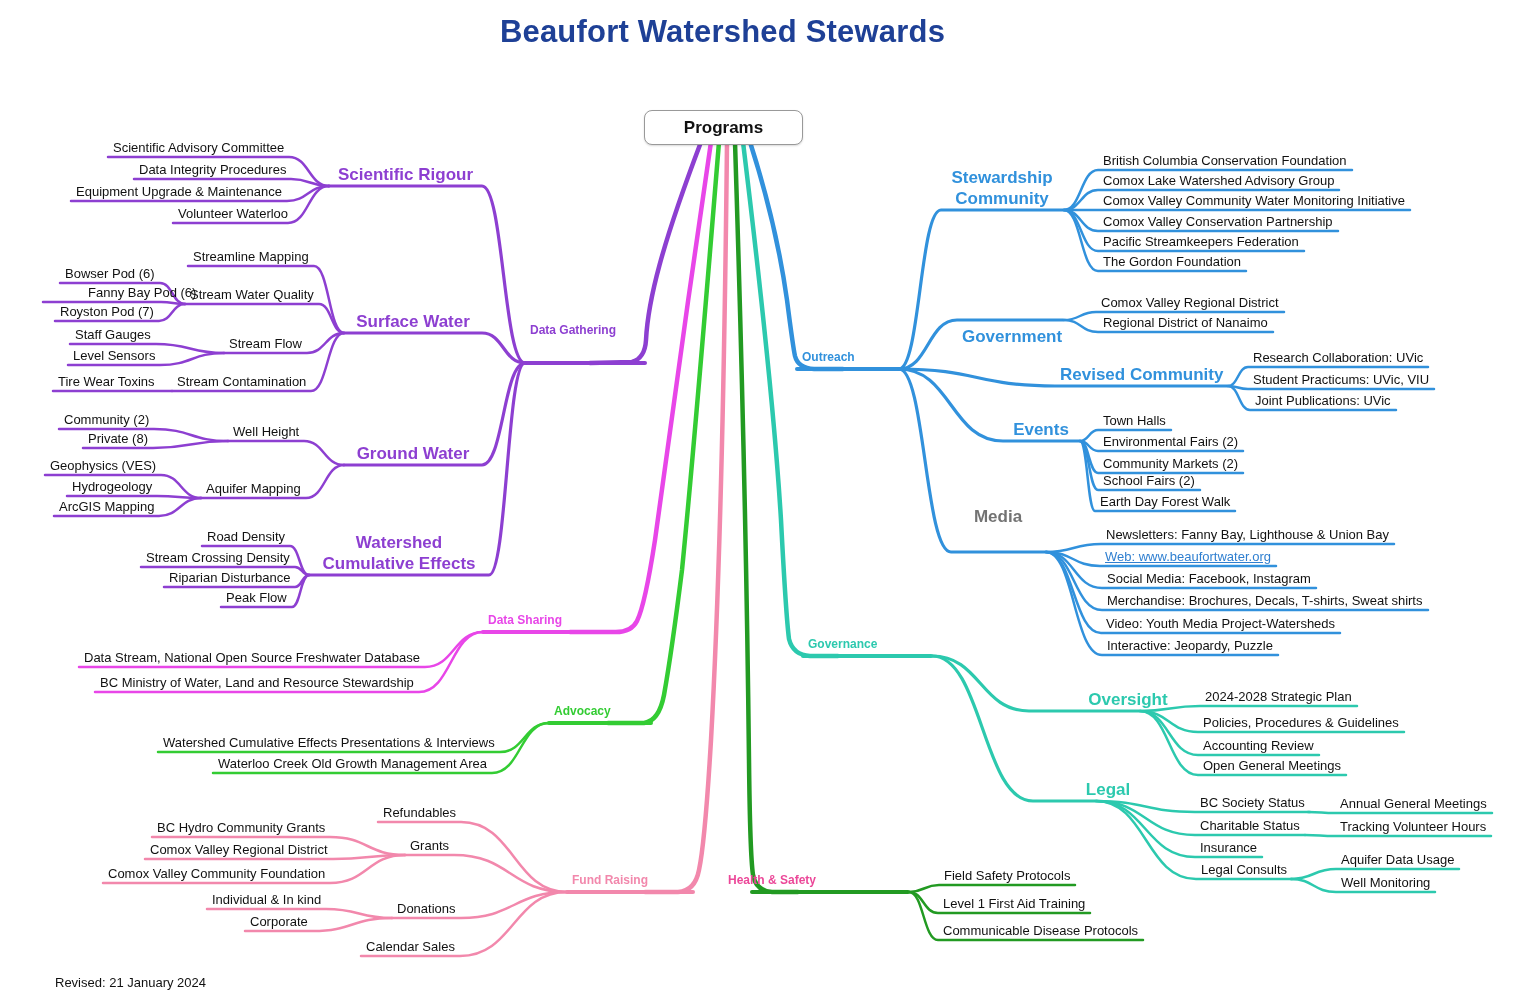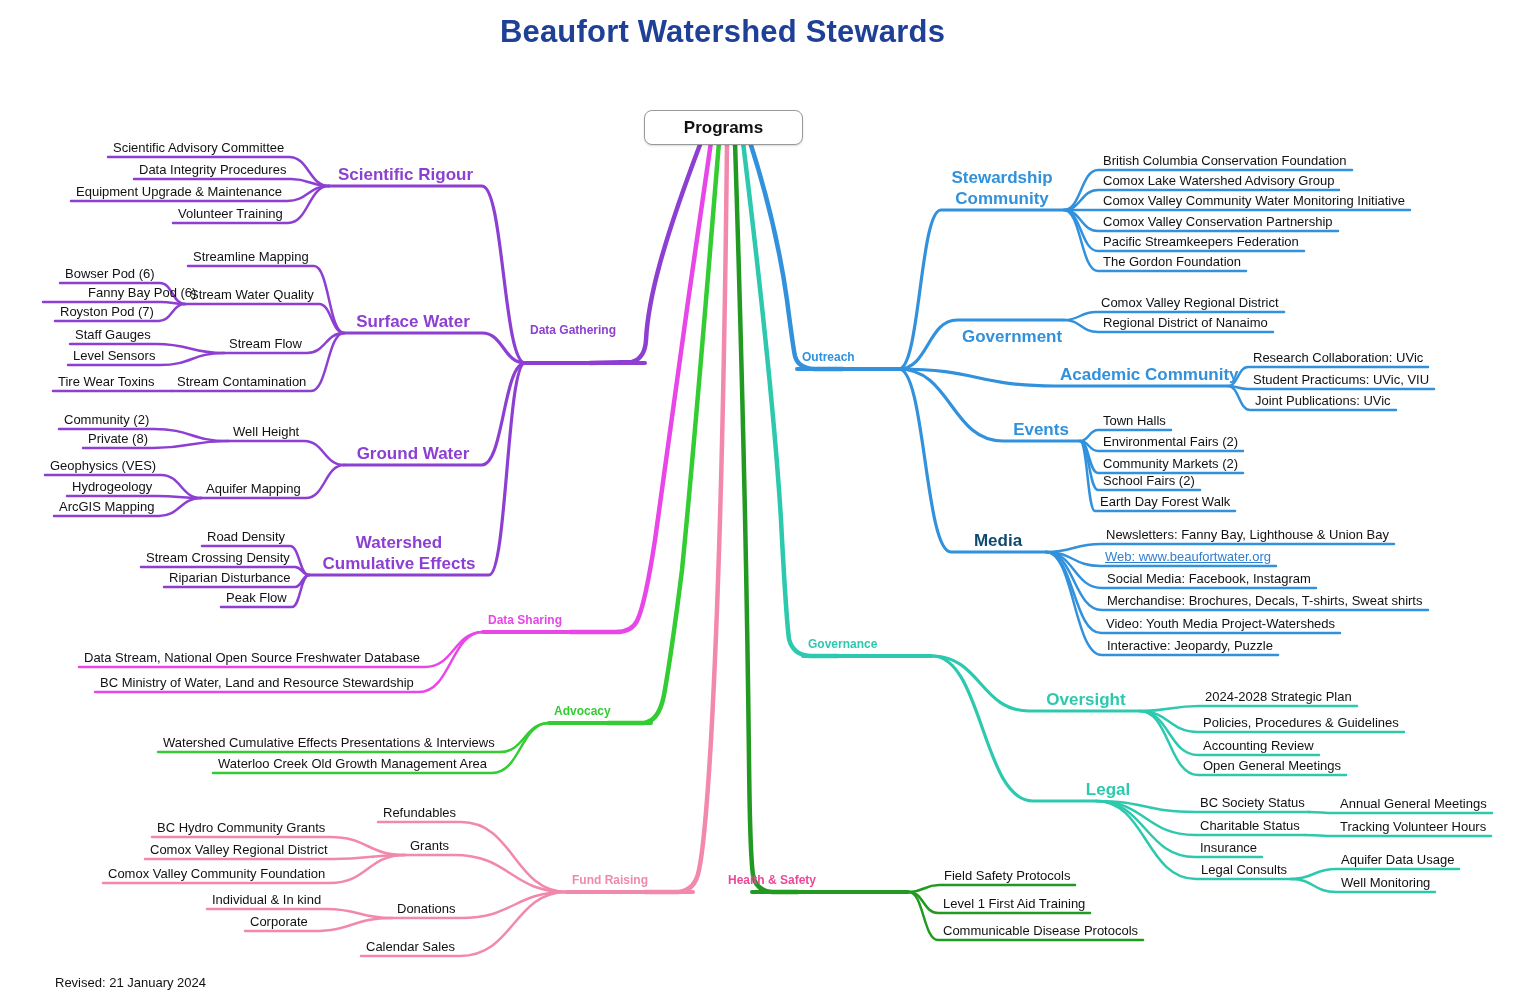"Volunteer Training" div.lf { text: Training -> Waterloo }
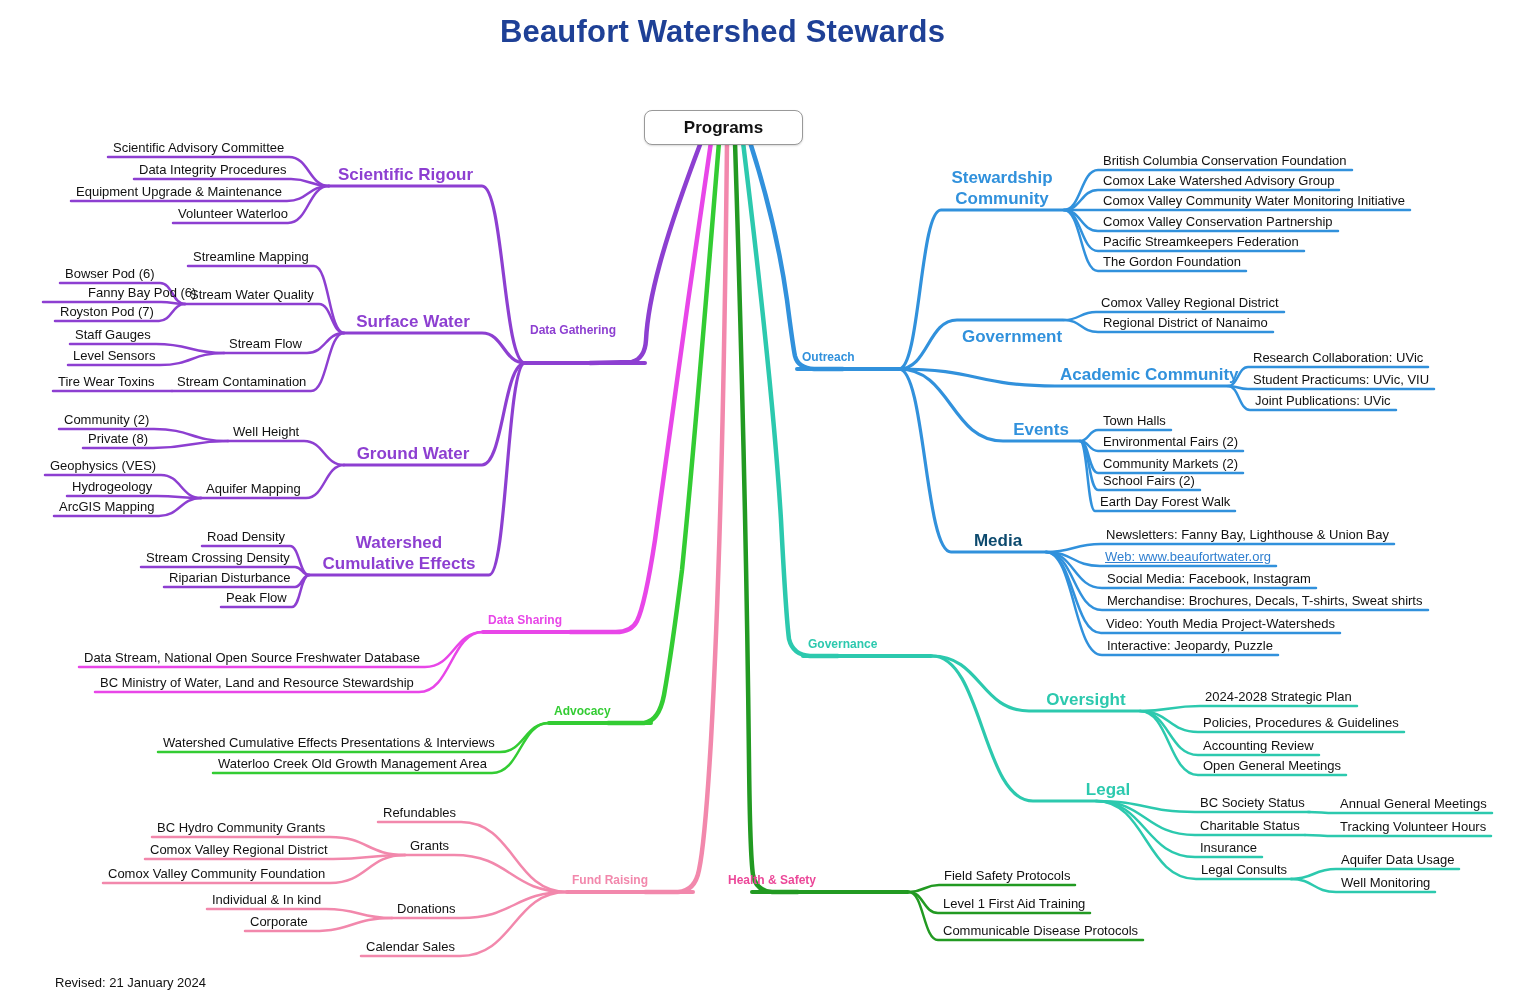"Academic Community" div.hd { text: Academic -> Revised }
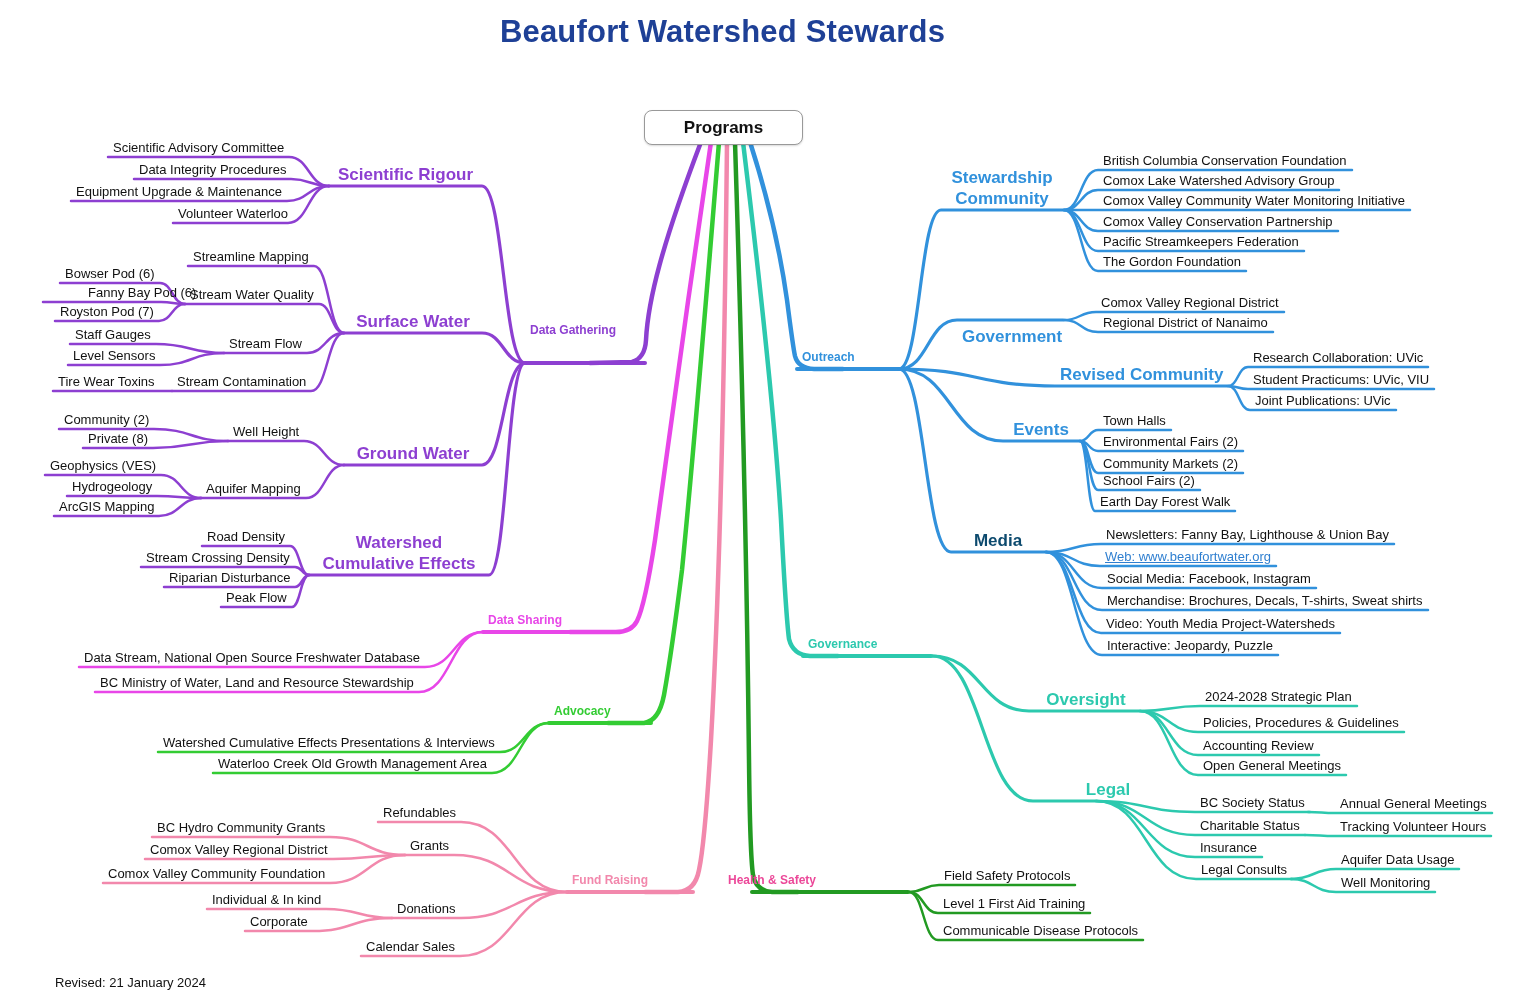"Media" div.hd { color: #0c4a6e -> #737373; top: 530px -> 506px }
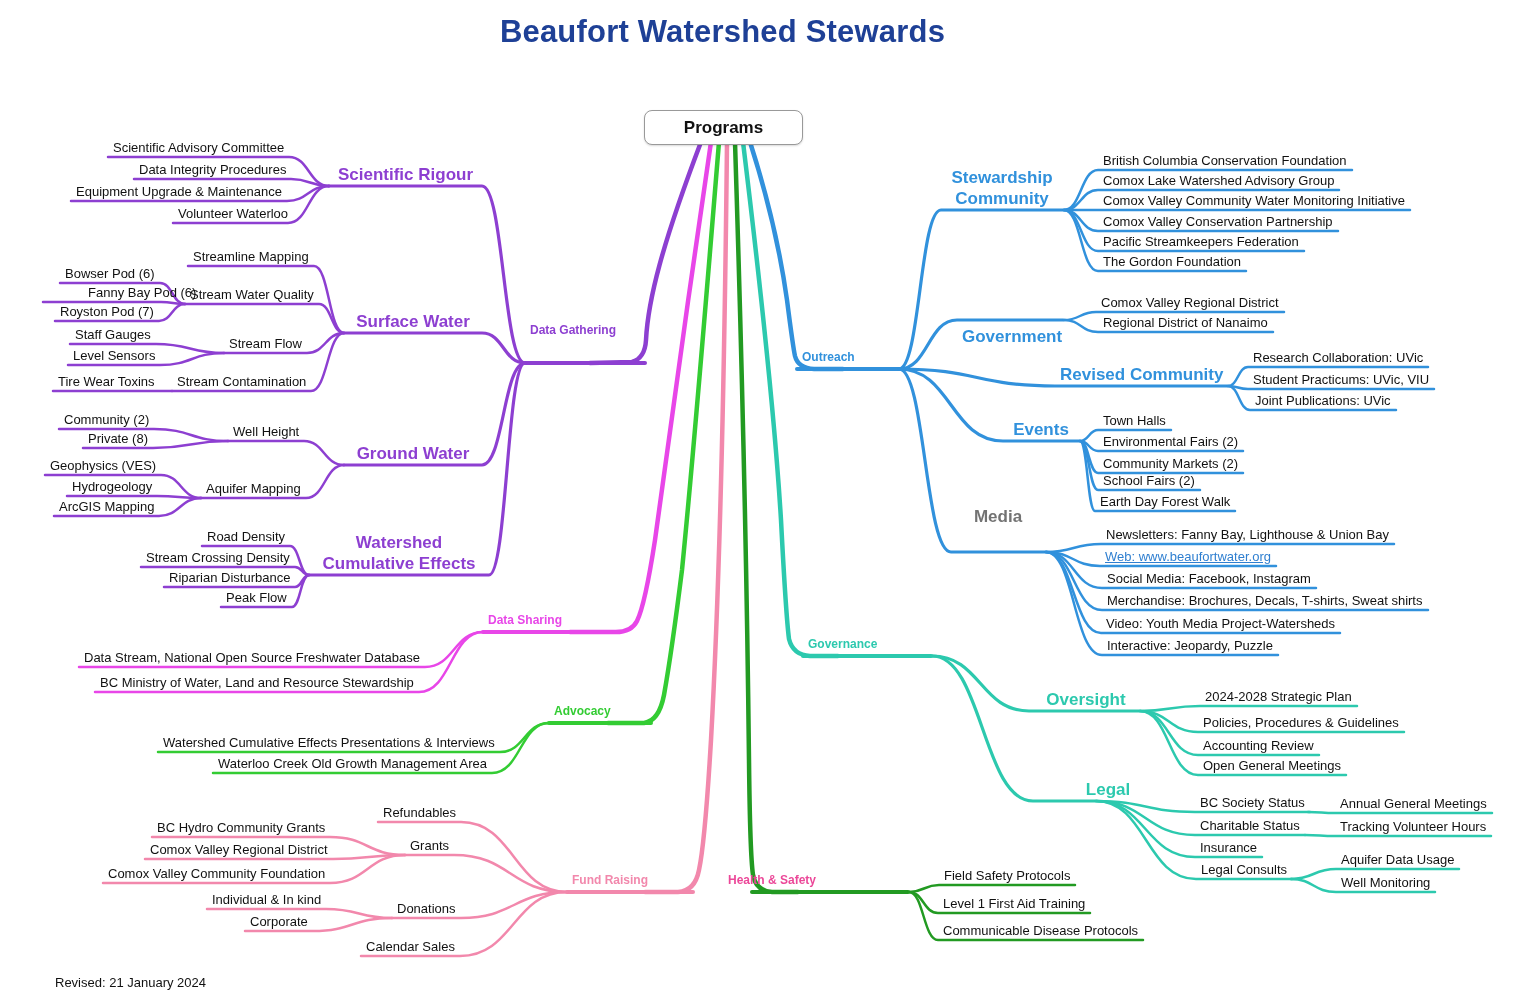"Oversight" div.hd { left: 1036px -> 1078px }
